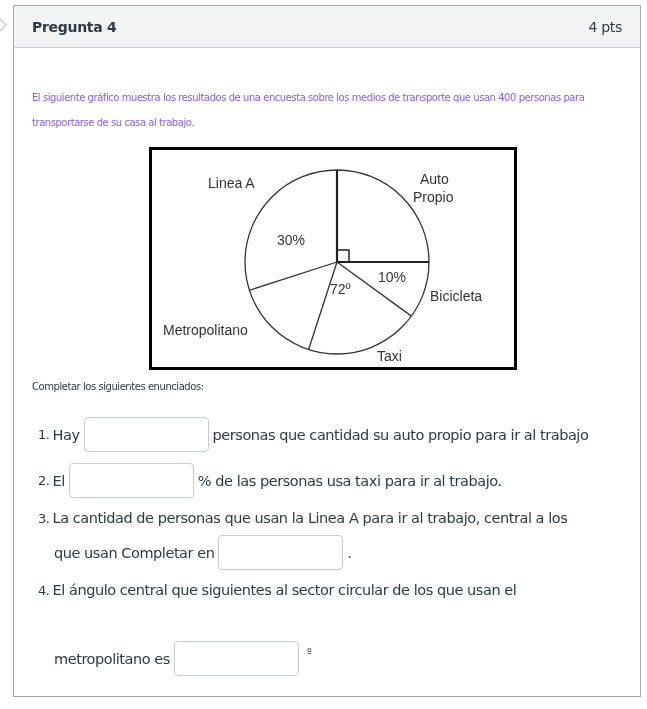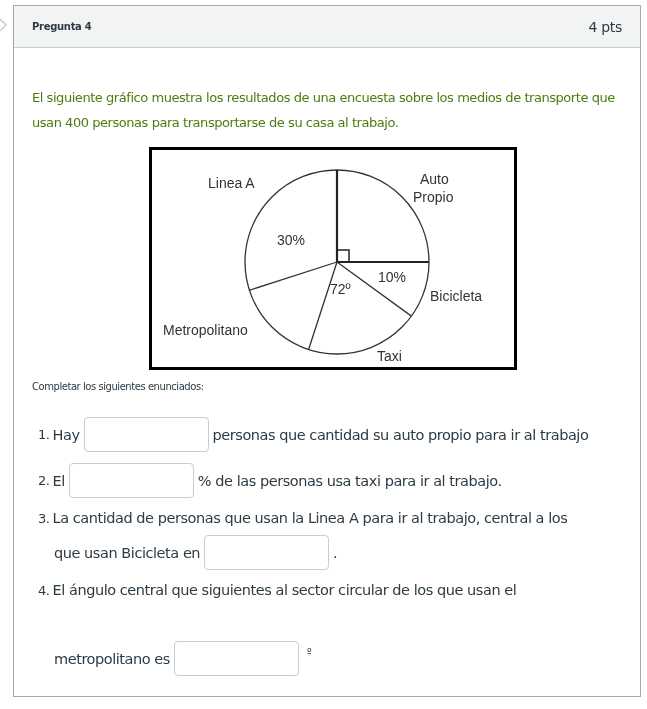"Pregunta 4" .q-title { font-size: 10px -> 14px }
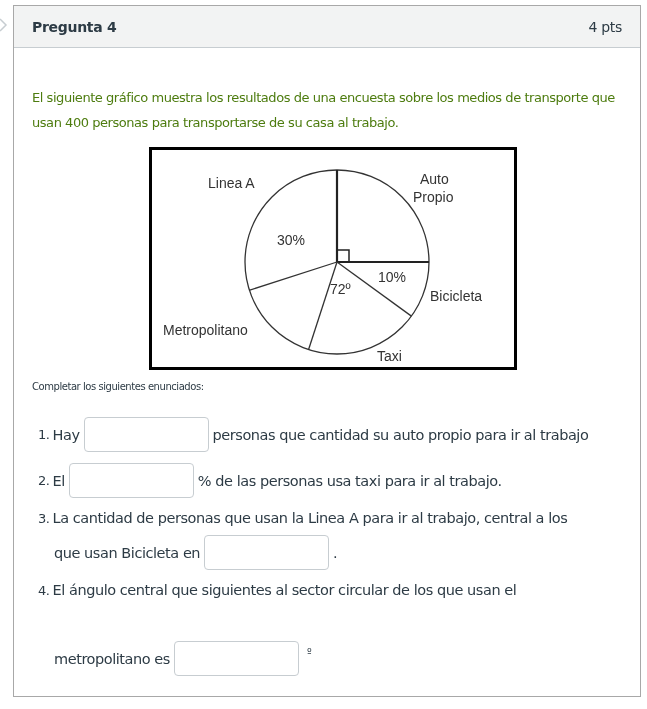"El siguiente gráfico muestra los" .intro { color: #4d7c0f -> #8b5cf6; font-size: 13px -> 10px }
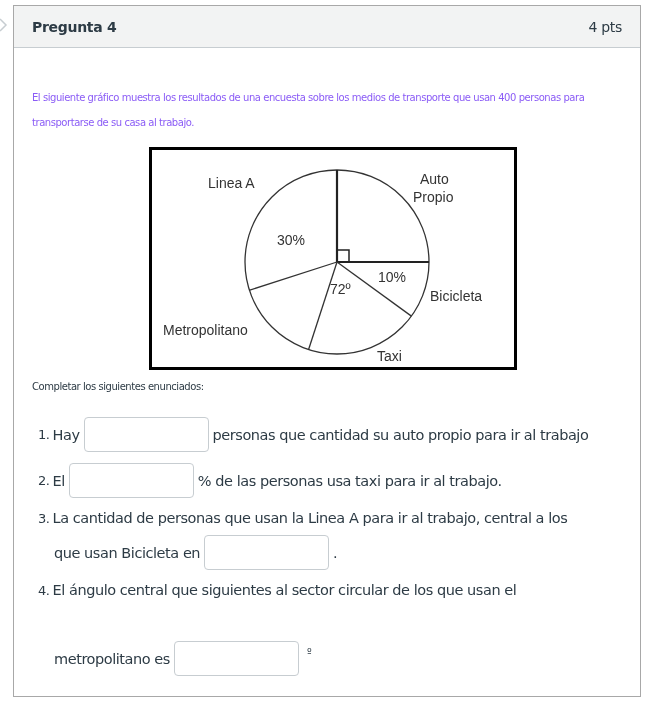"que usan Bicicleta en" span { text: Bicicleta -> Completar }
